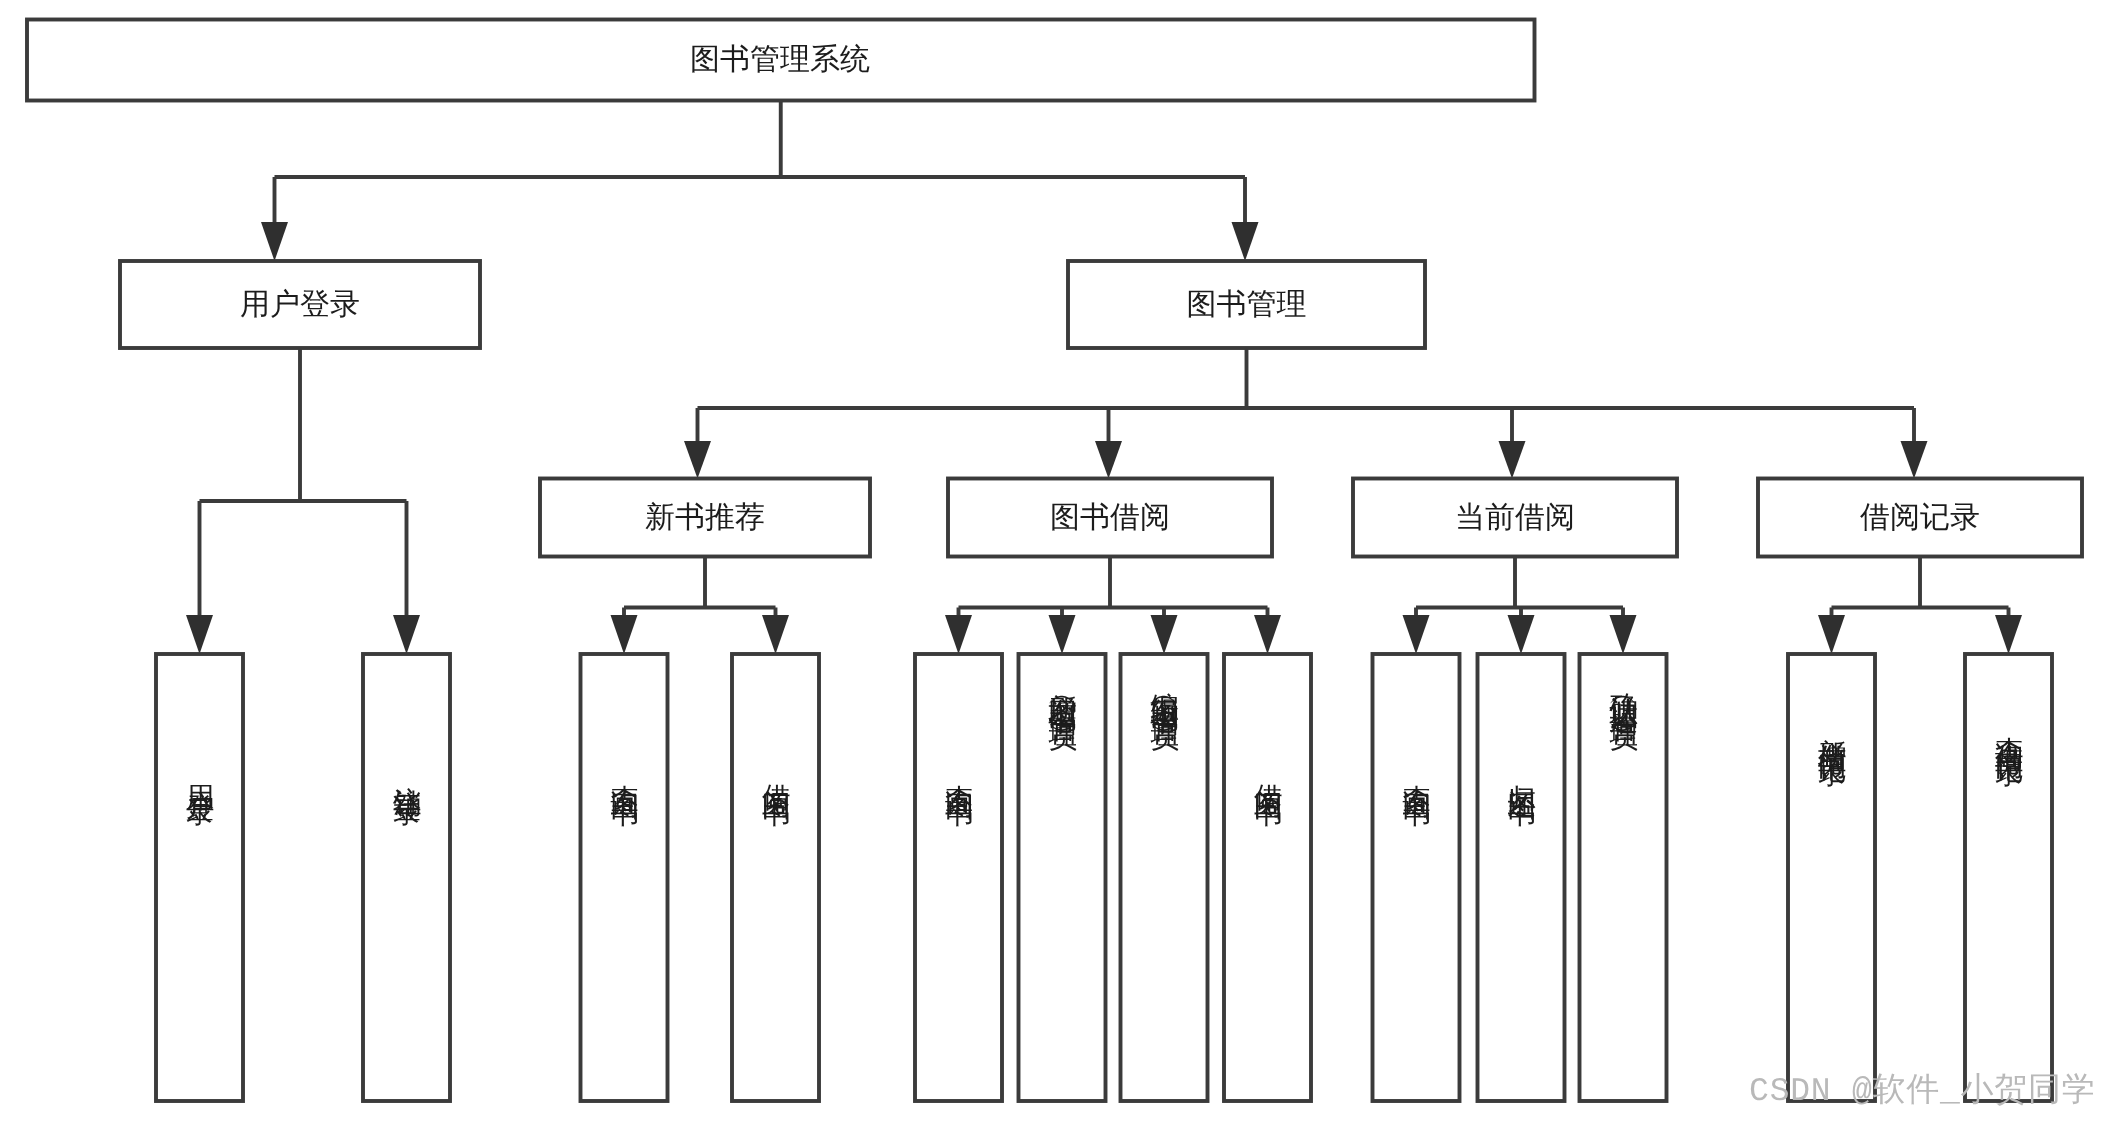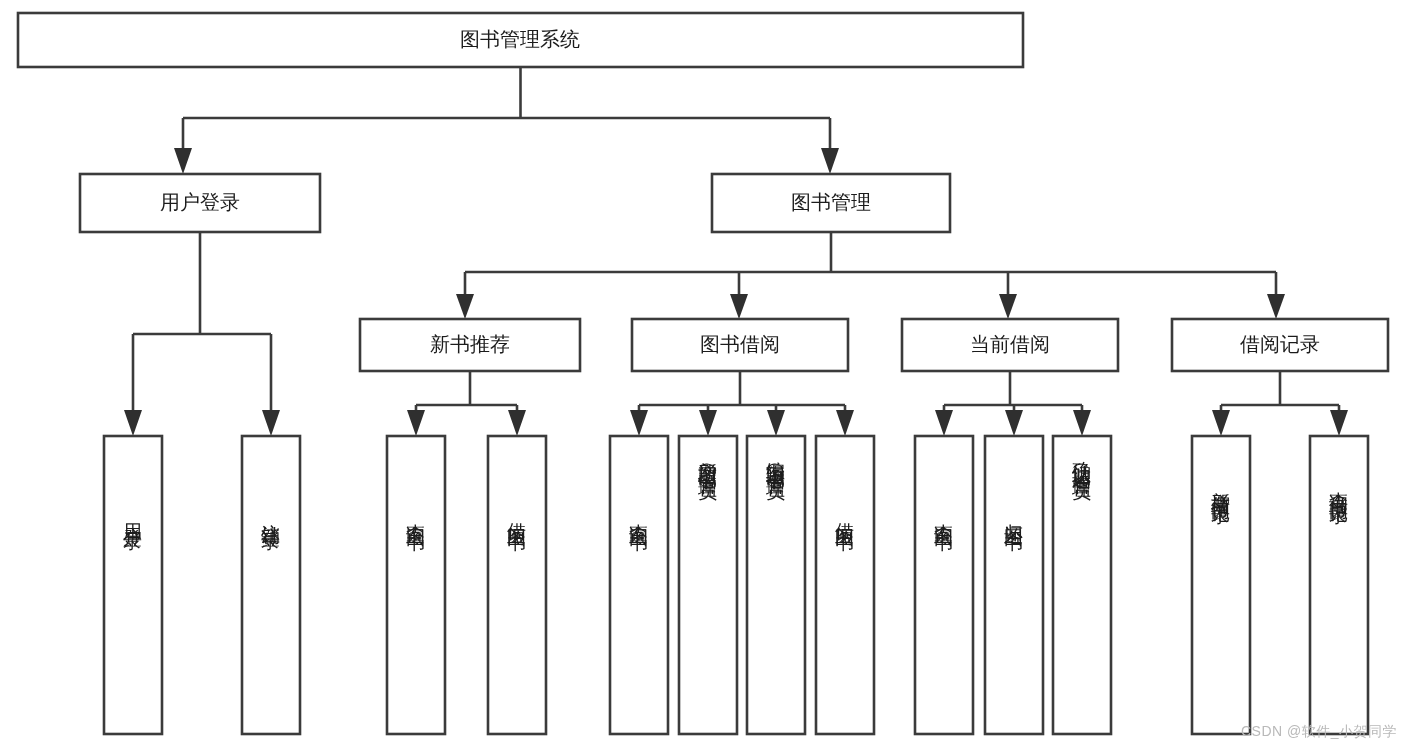"CSDN @软件_小贺同学" #watermark { font-family: Liberation Sans, sans-serif -> Liberation Mono, monospace; font-size: 14px -> 22px }
